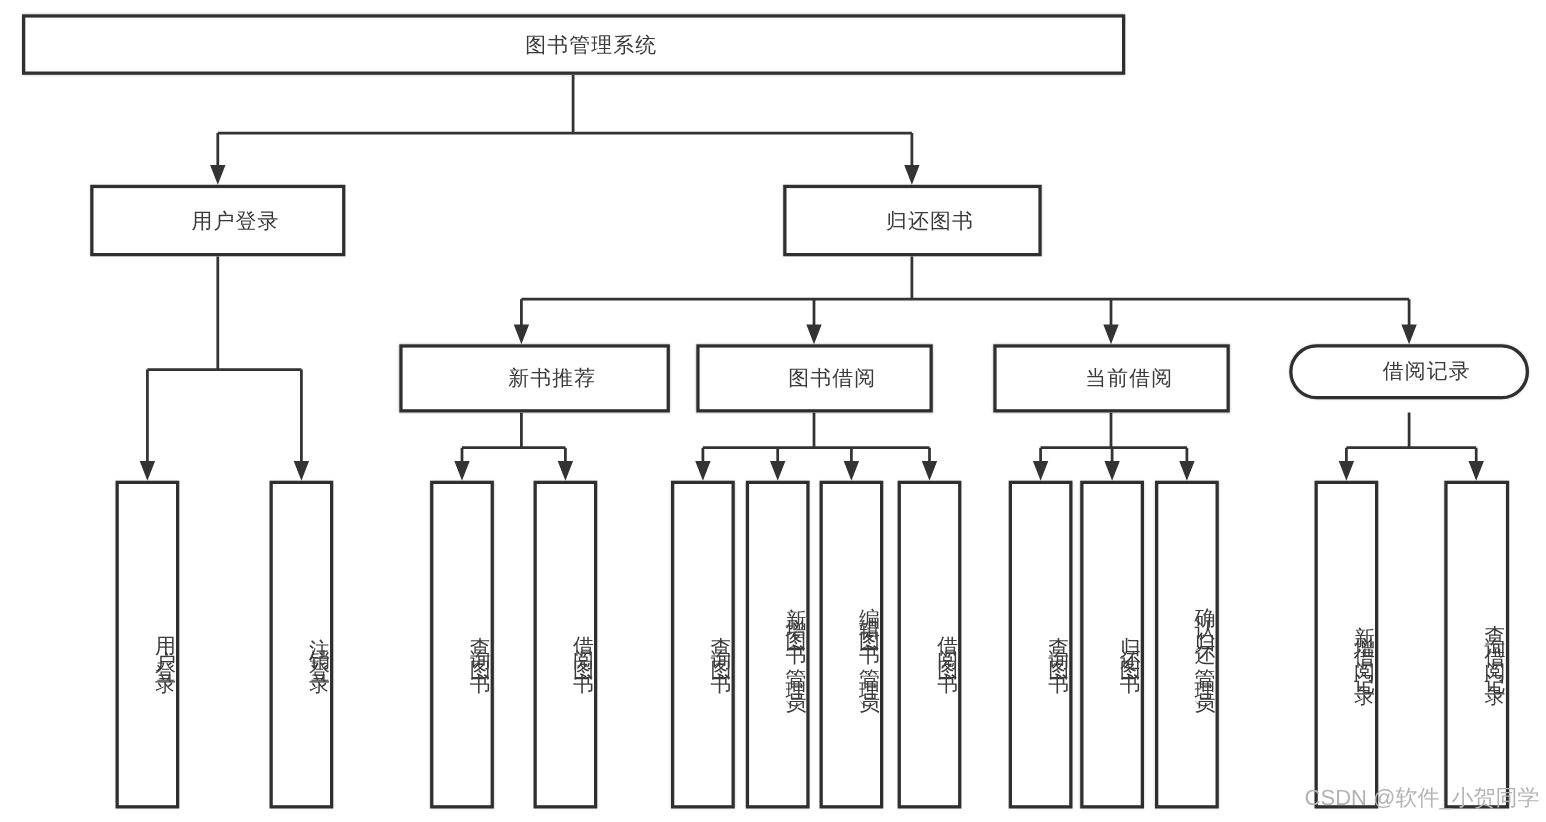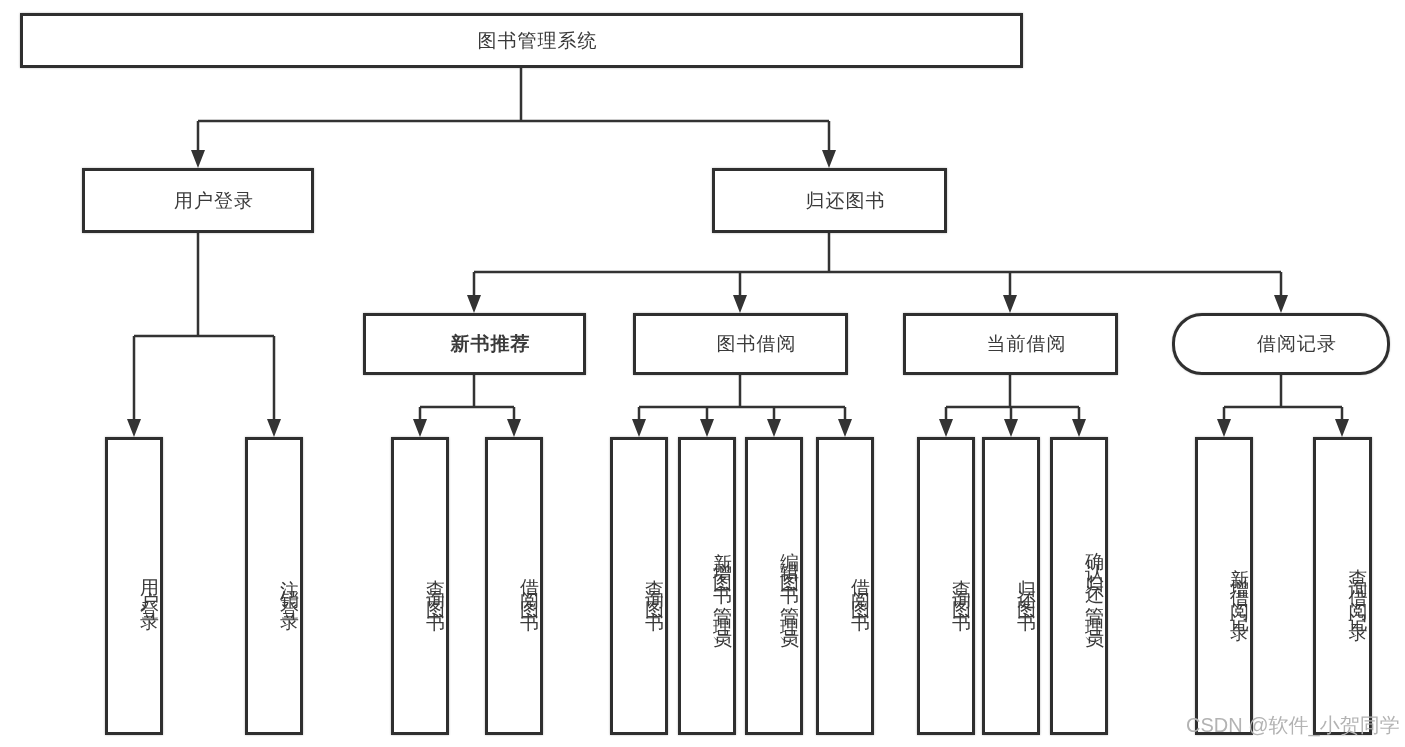"新书推荐" div.node { font-weight: bold -> none; width: 223px -> 246px }
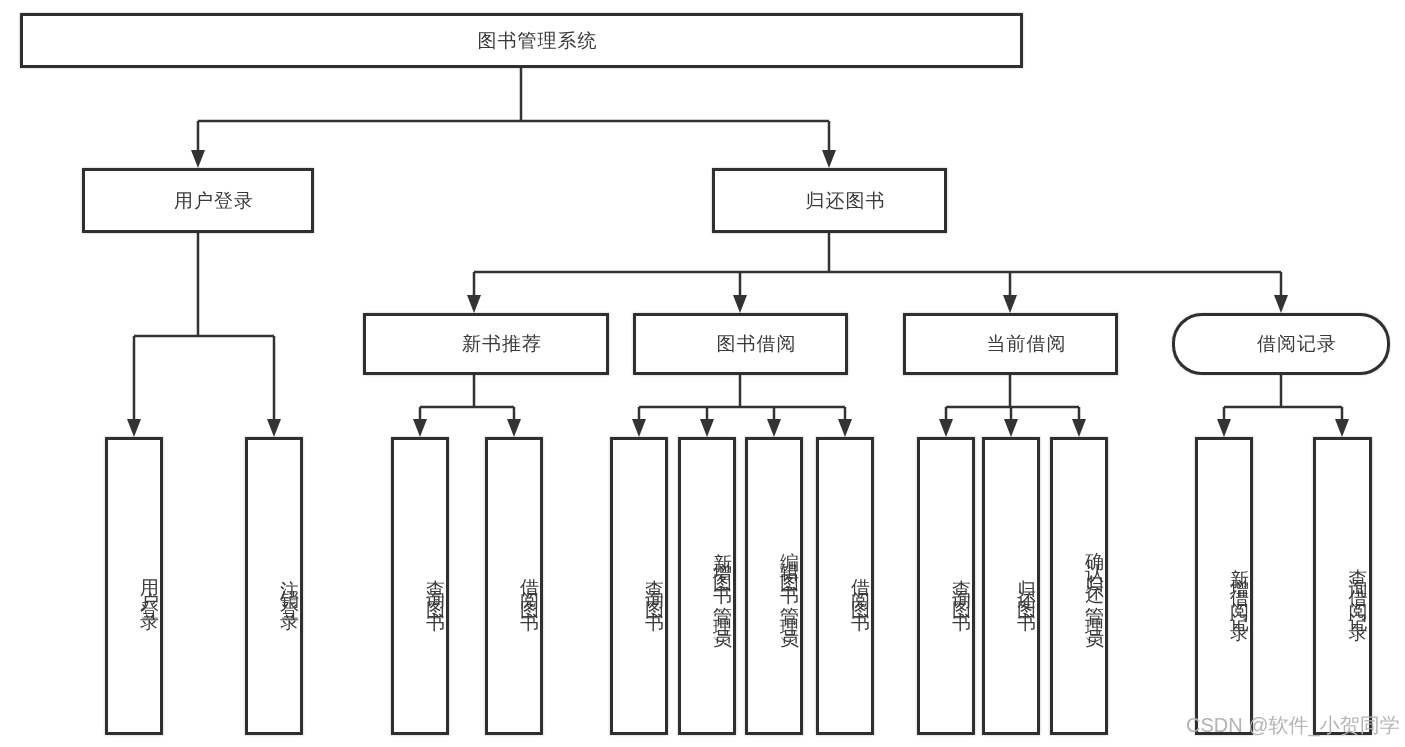"借阅记录" div.node { height: 62px -> 50px }
